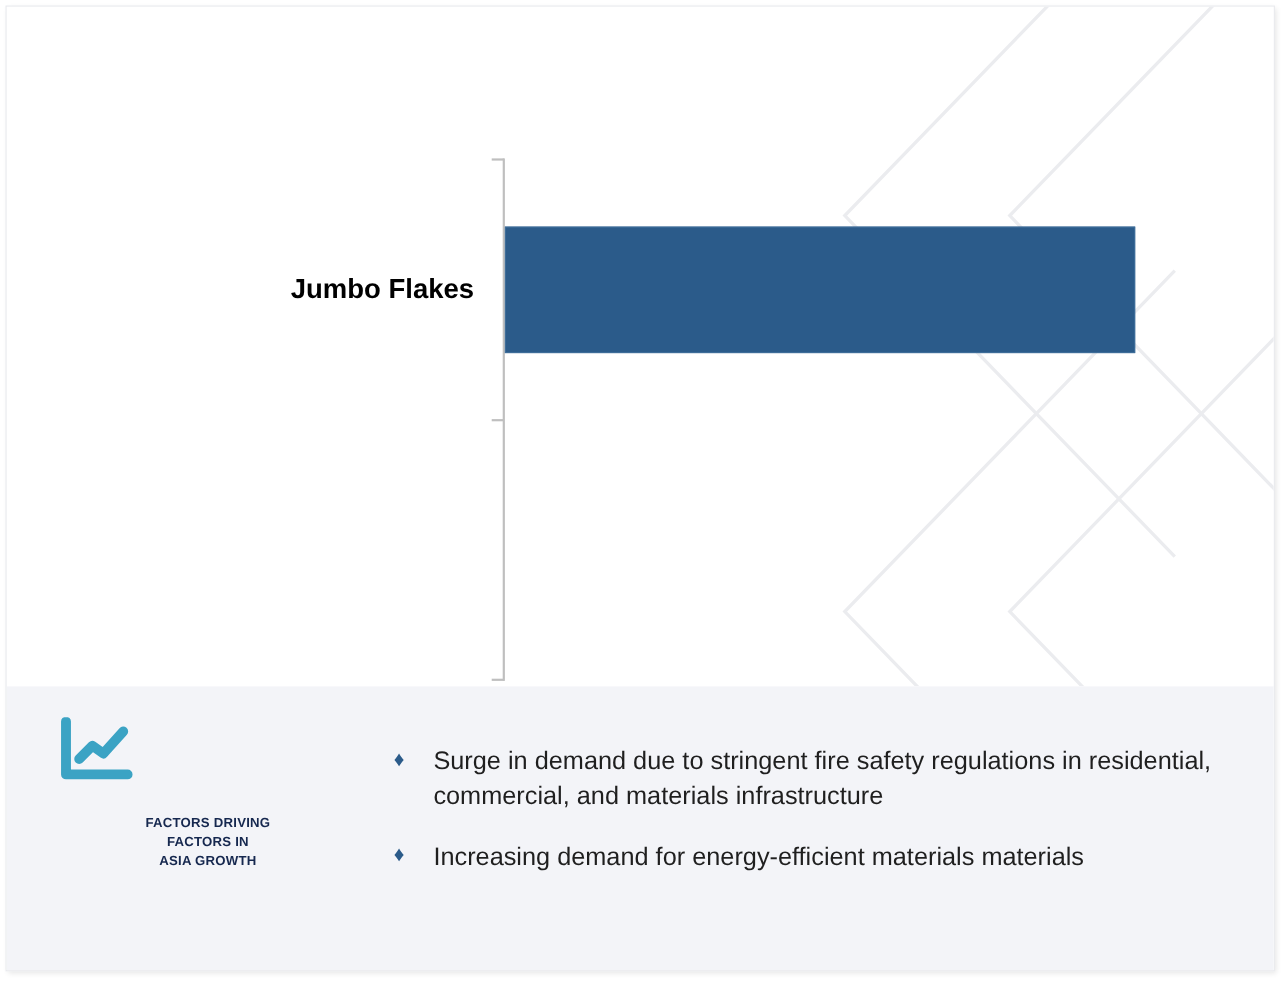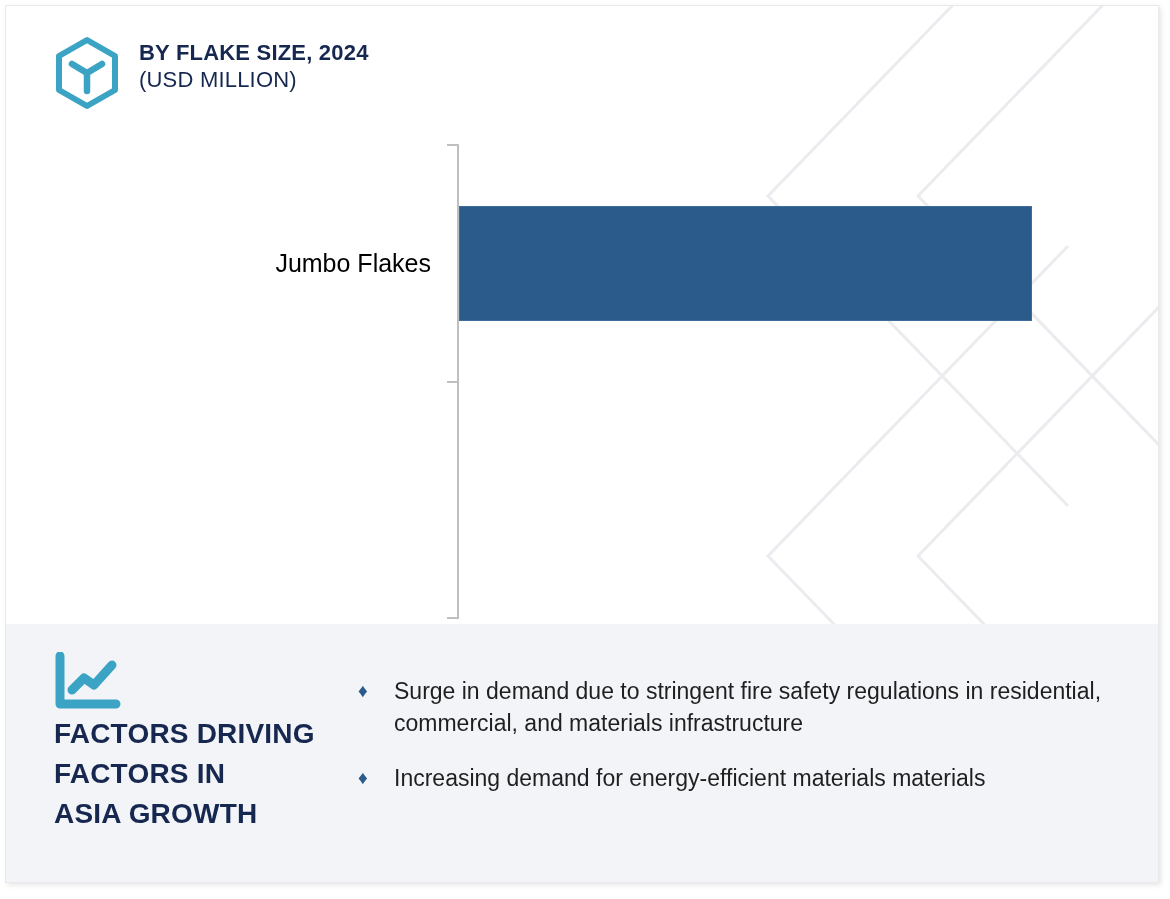"BY FLAKE SIZE, 2024" div.header { html: <div> <span> <svg> <path></path> <path></path> <path></path> <path></path> </svg> </span> <div> <div>BY FLAKE SIZE, 2024</div> <div>(USD MILLION)</div> </div> </div> -> none }
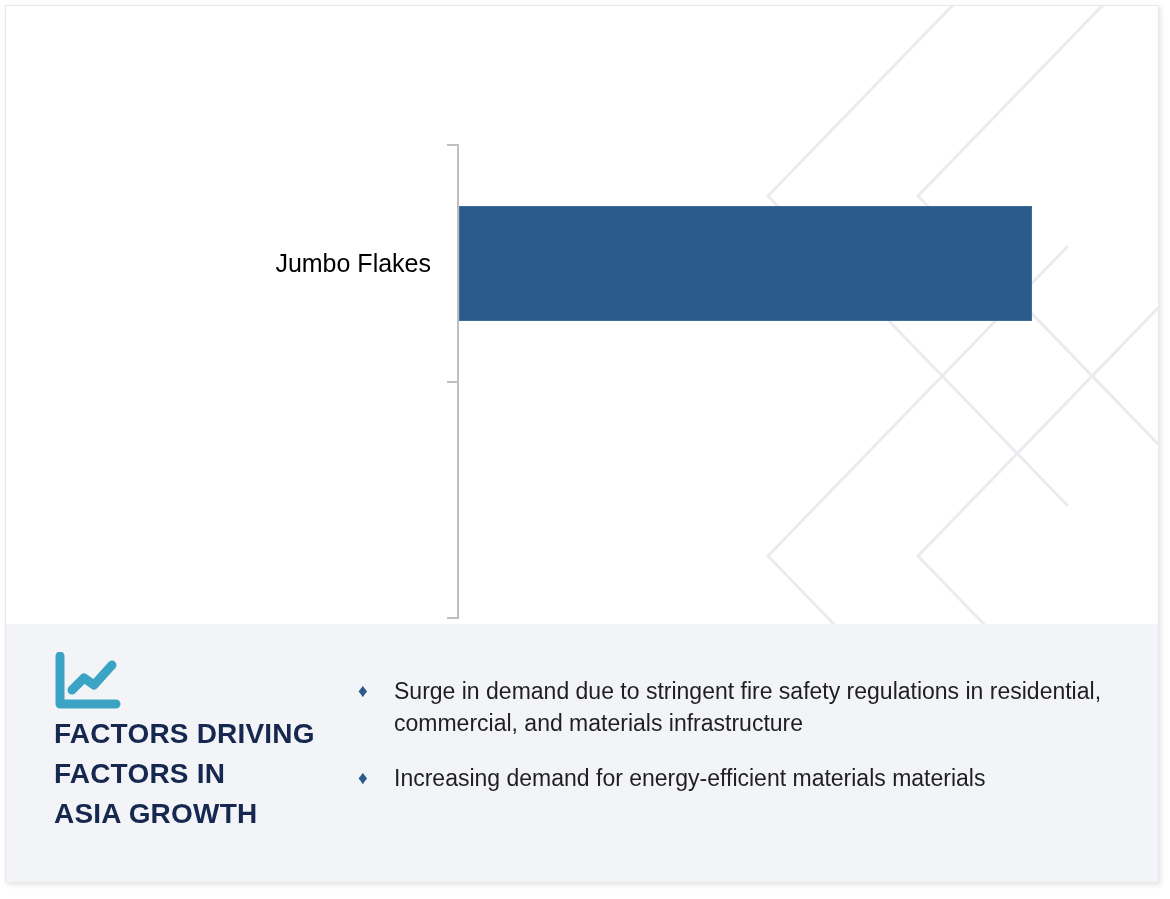"Jumbo Flakes" .bar-row.r0 { font-weight: none -> bold }
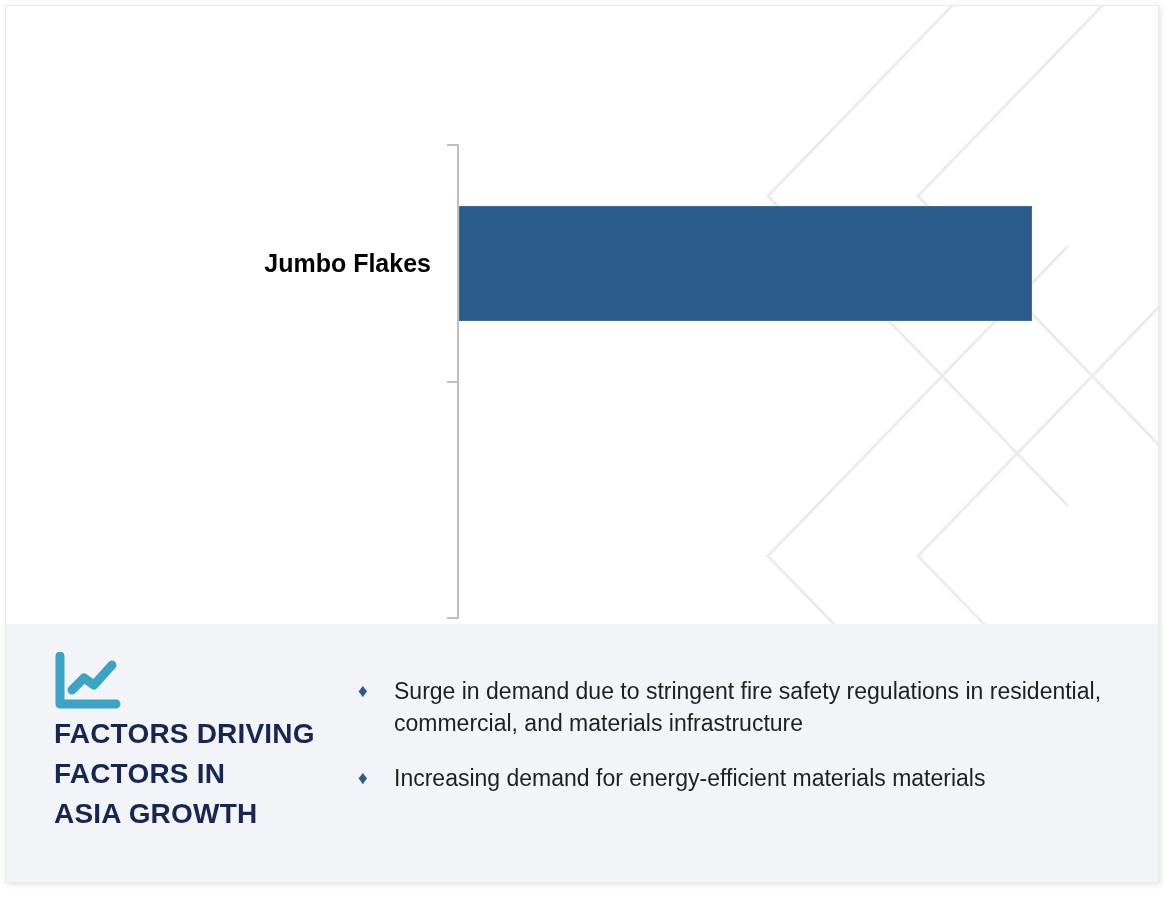"FACTORS DRIVING" .panel-title { font-size: 28px -> 12px; margin-top: none -> 26px; text-align: none -> center }
